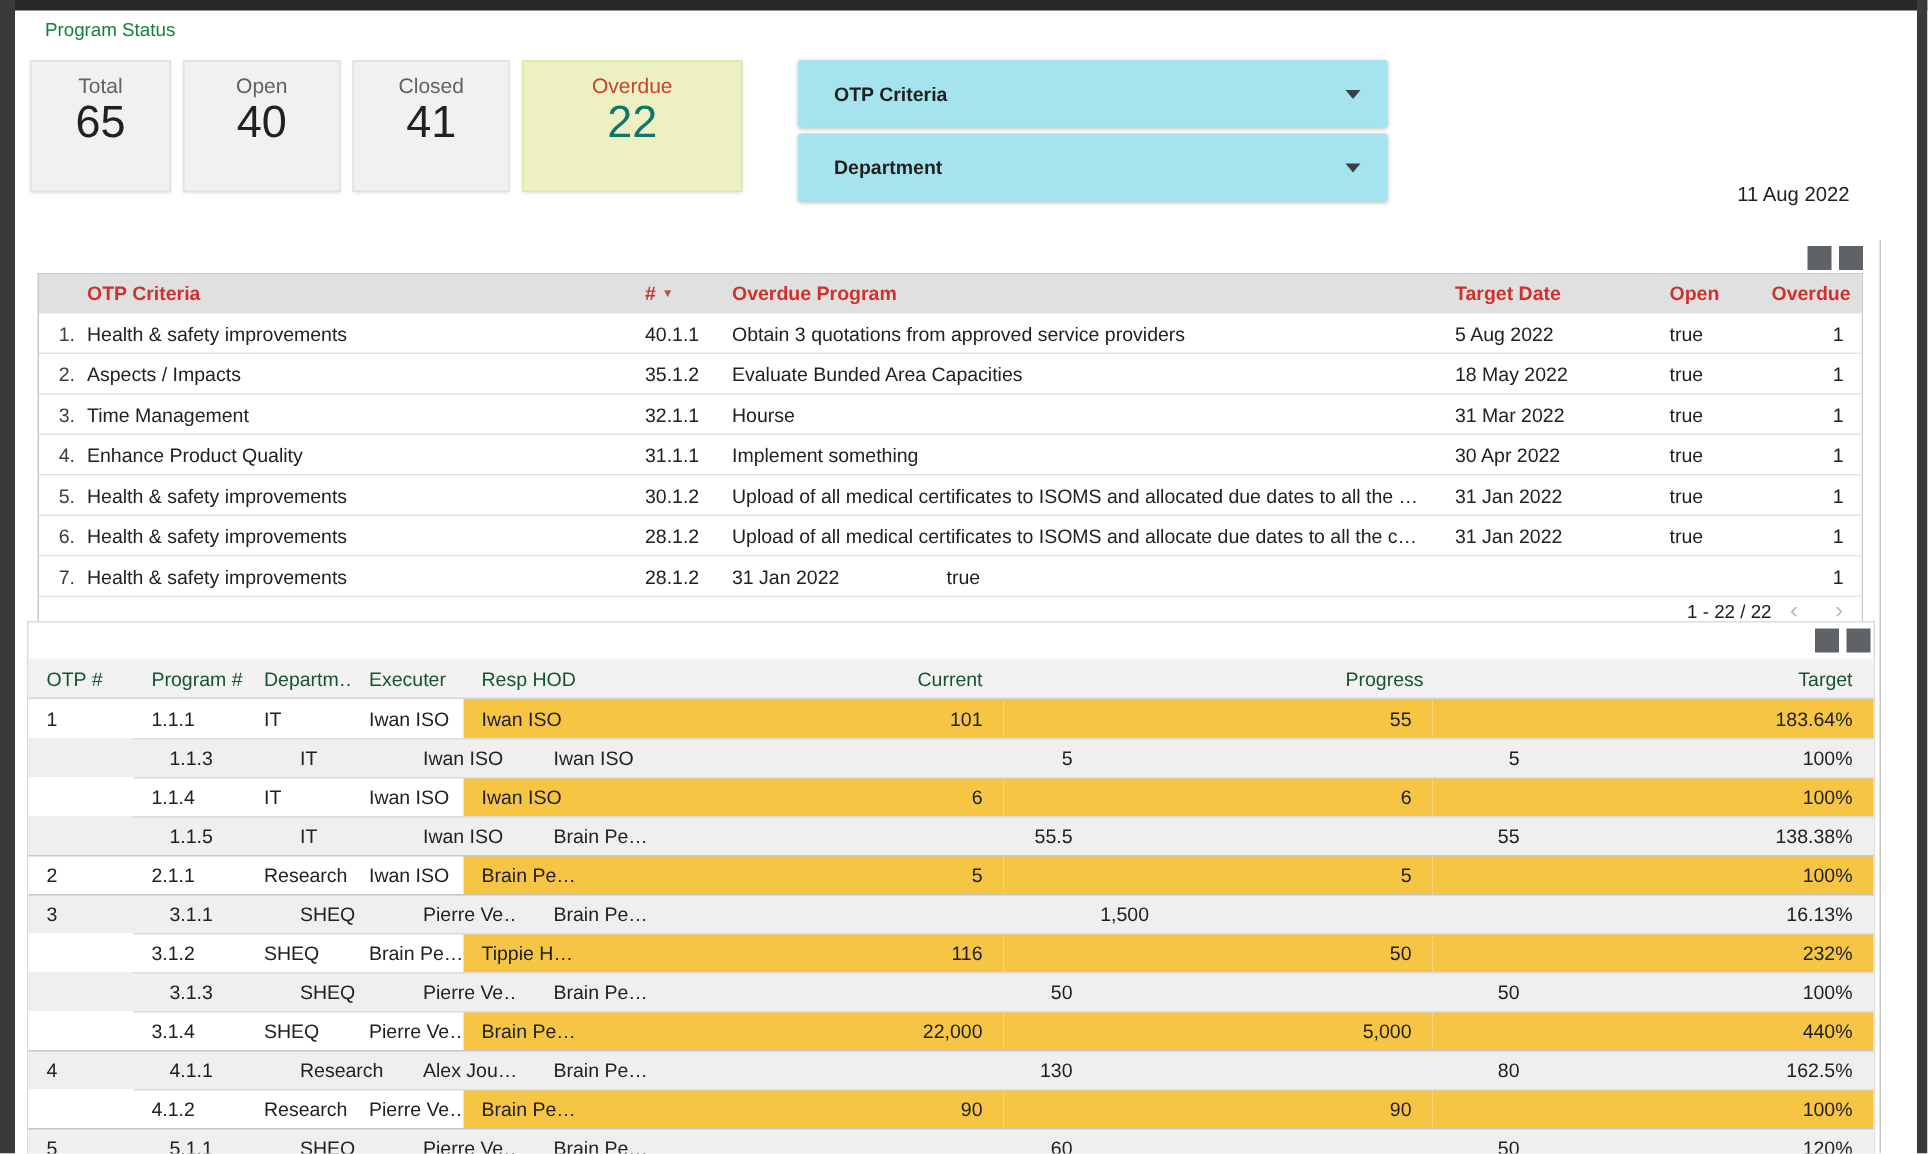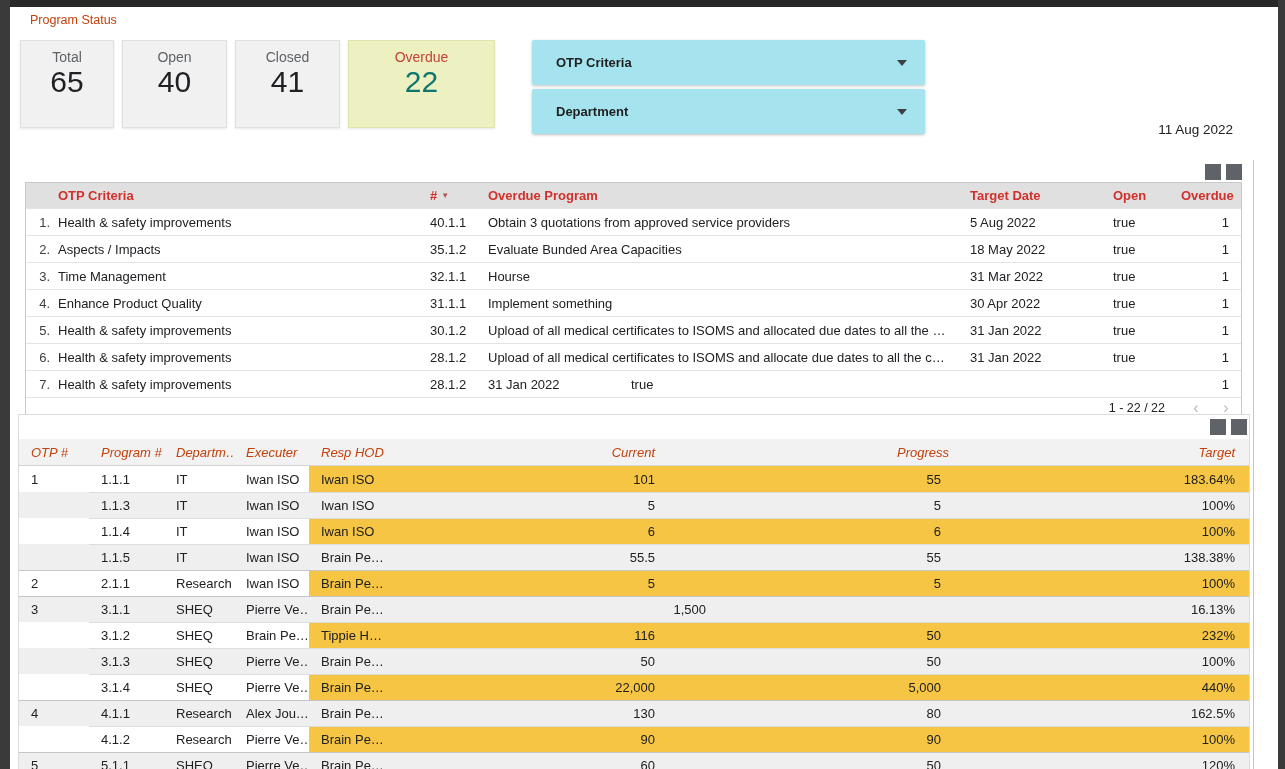"Program Status" .page-title { color: #c2410c -> #15803d }
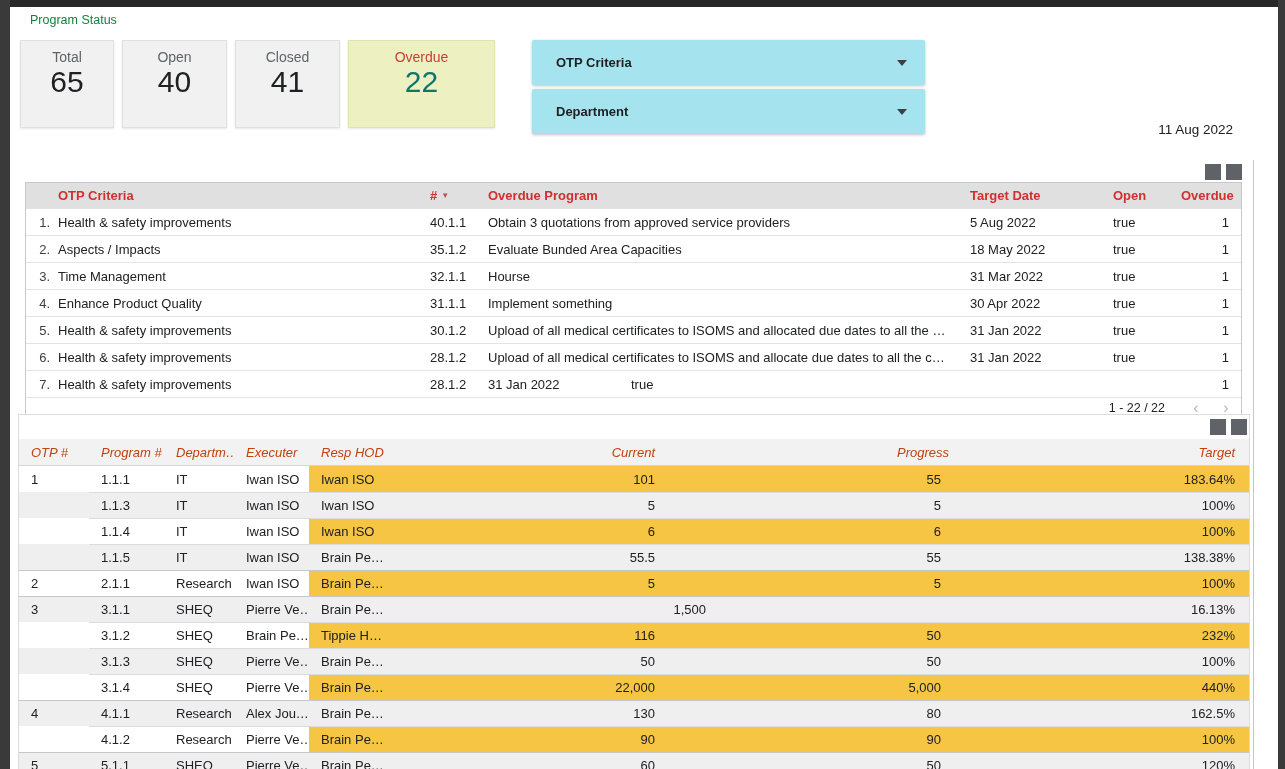"1 - 22 / 22" .pag-range { margin-right: 16px -> none }
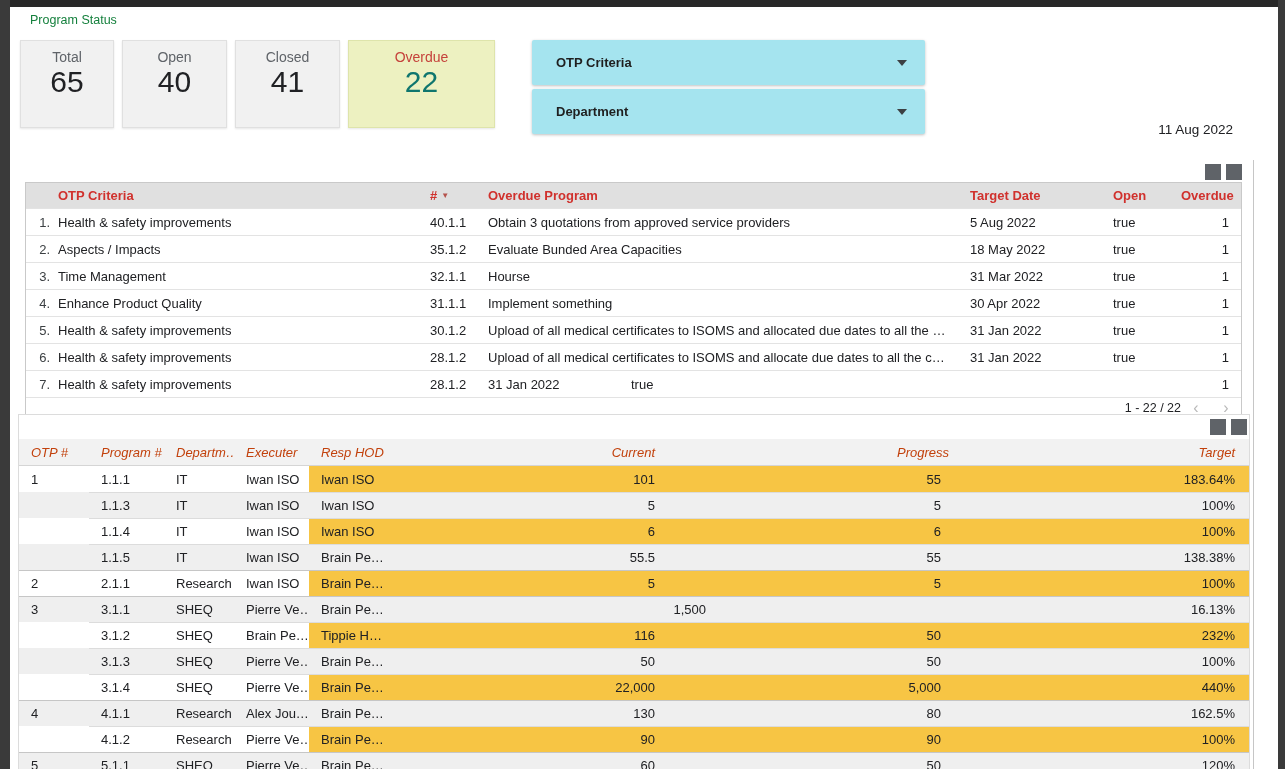"OTP #" .t2-header { color: #c2410c -> #14532d; font-style: italic -> none }
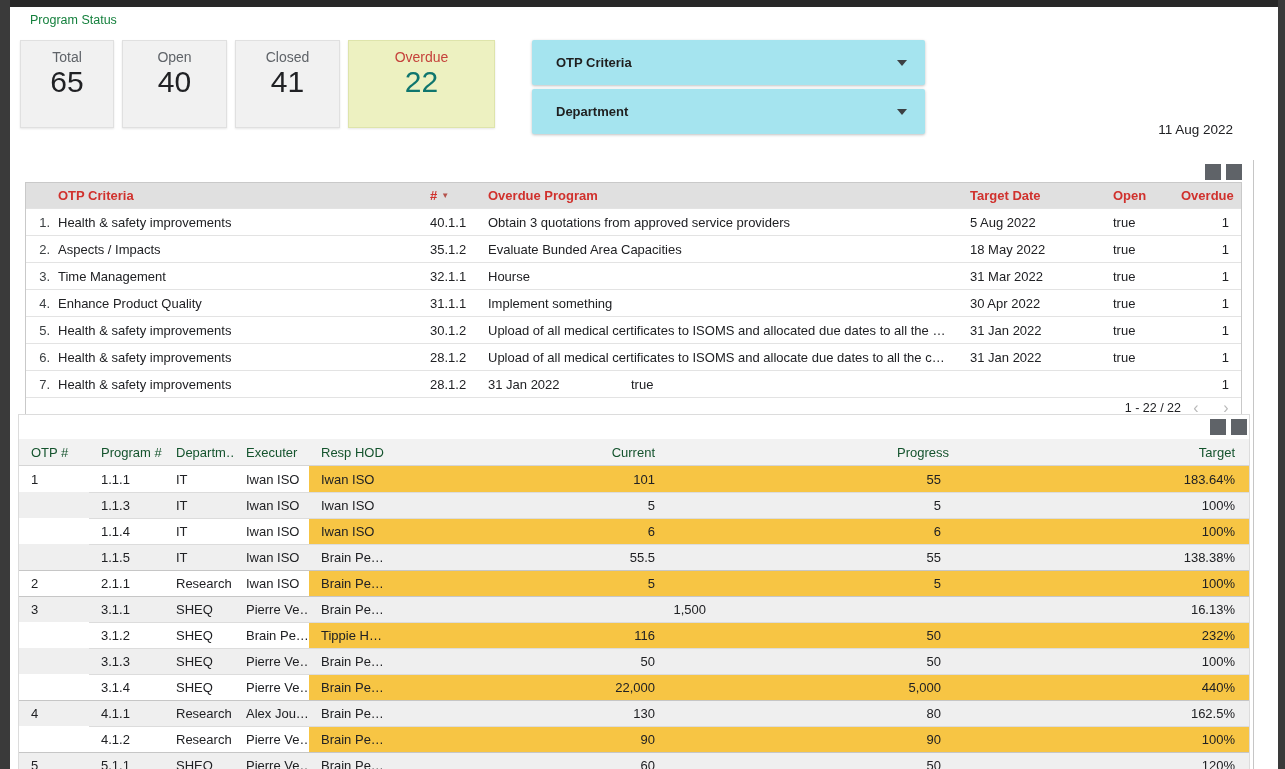"1.1.3" .t2-row.shaded { gap: none -> 12px }
